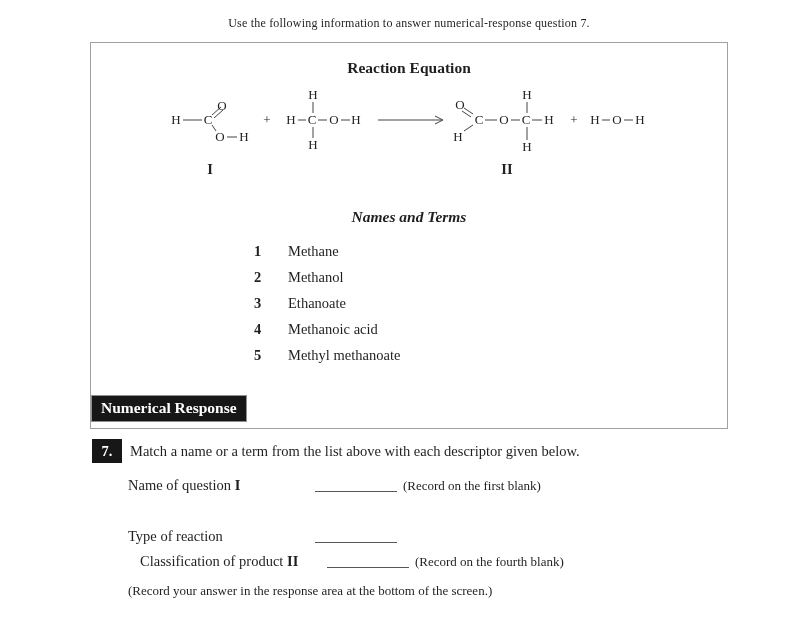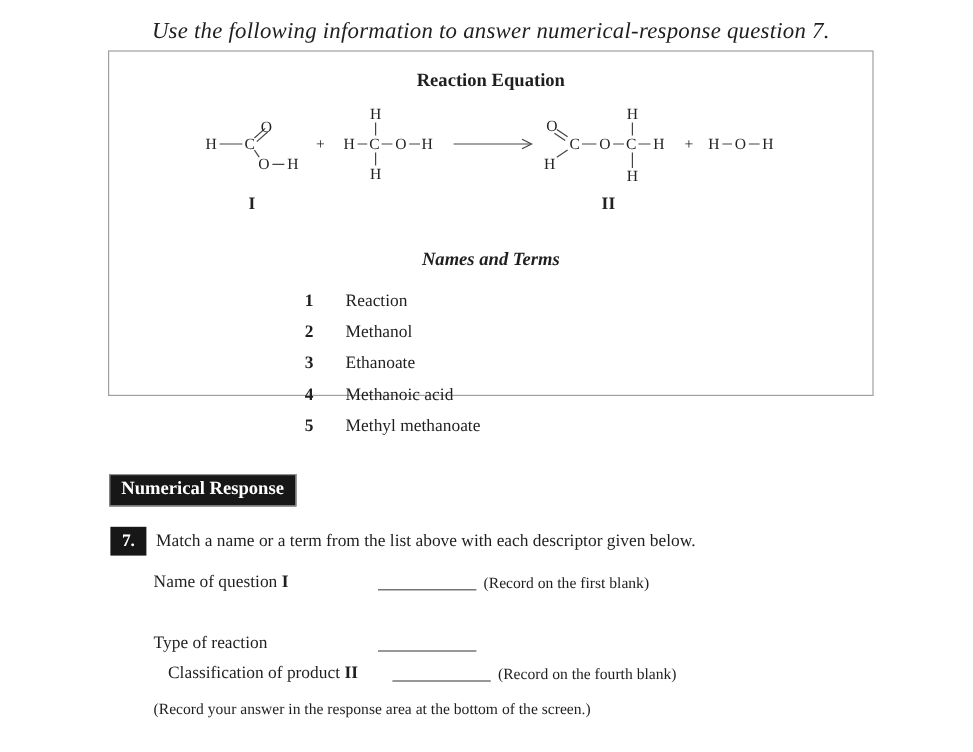"Use the following information to" .instruction { font-size: 19px -> 12px; font-style: italic -> none }
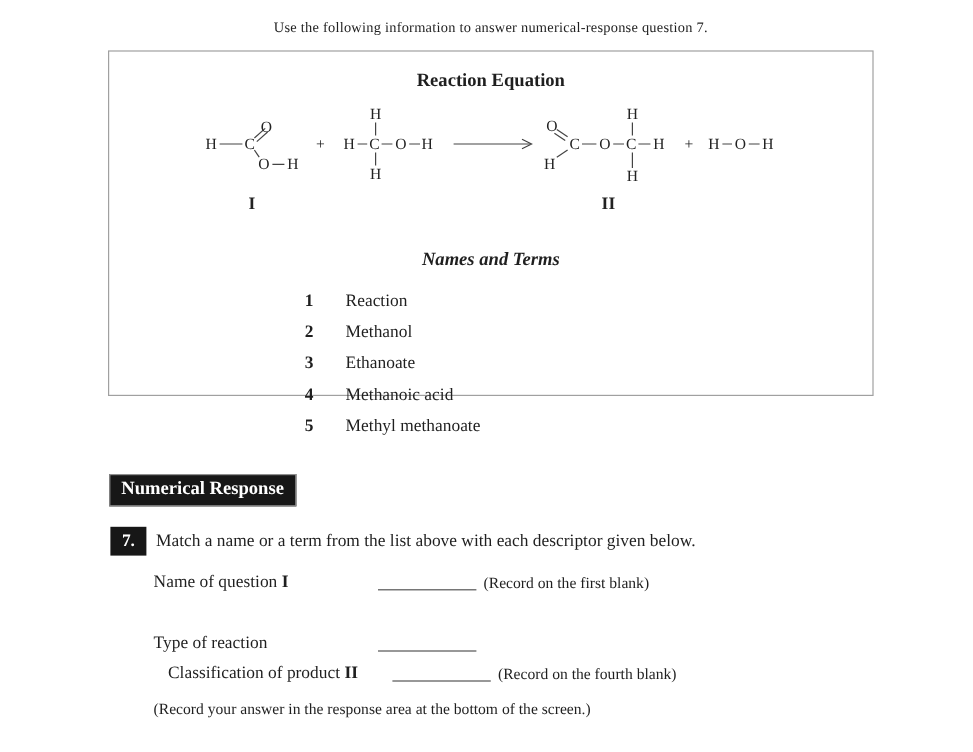"Reaction Equation" .info-box { height: 288px -> 387px }
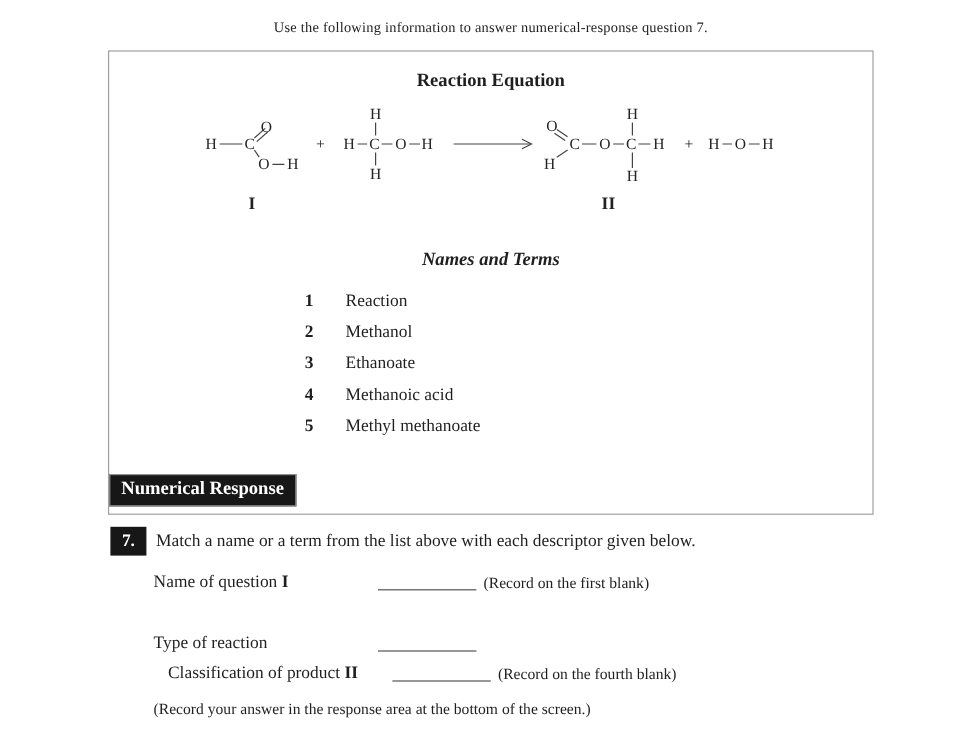"Reaction" span.term-text { text: Reaction -> Methane }
